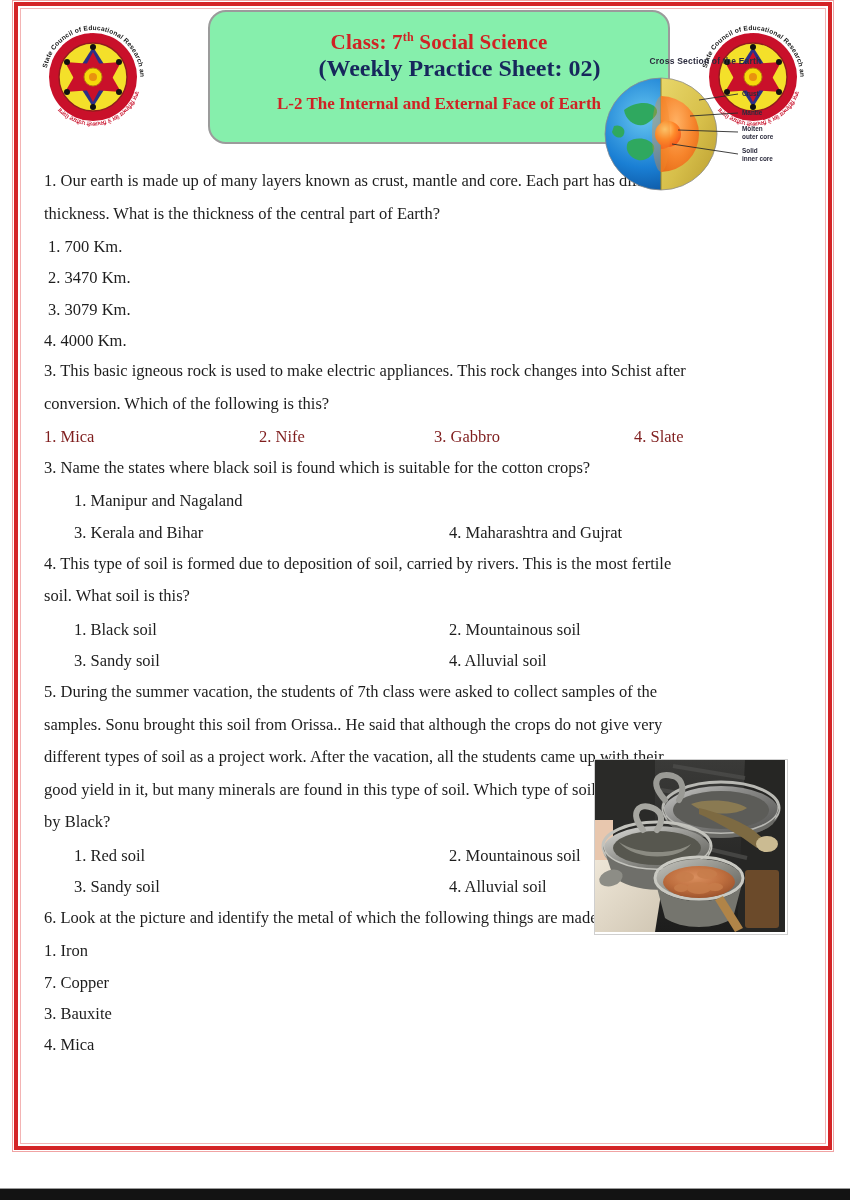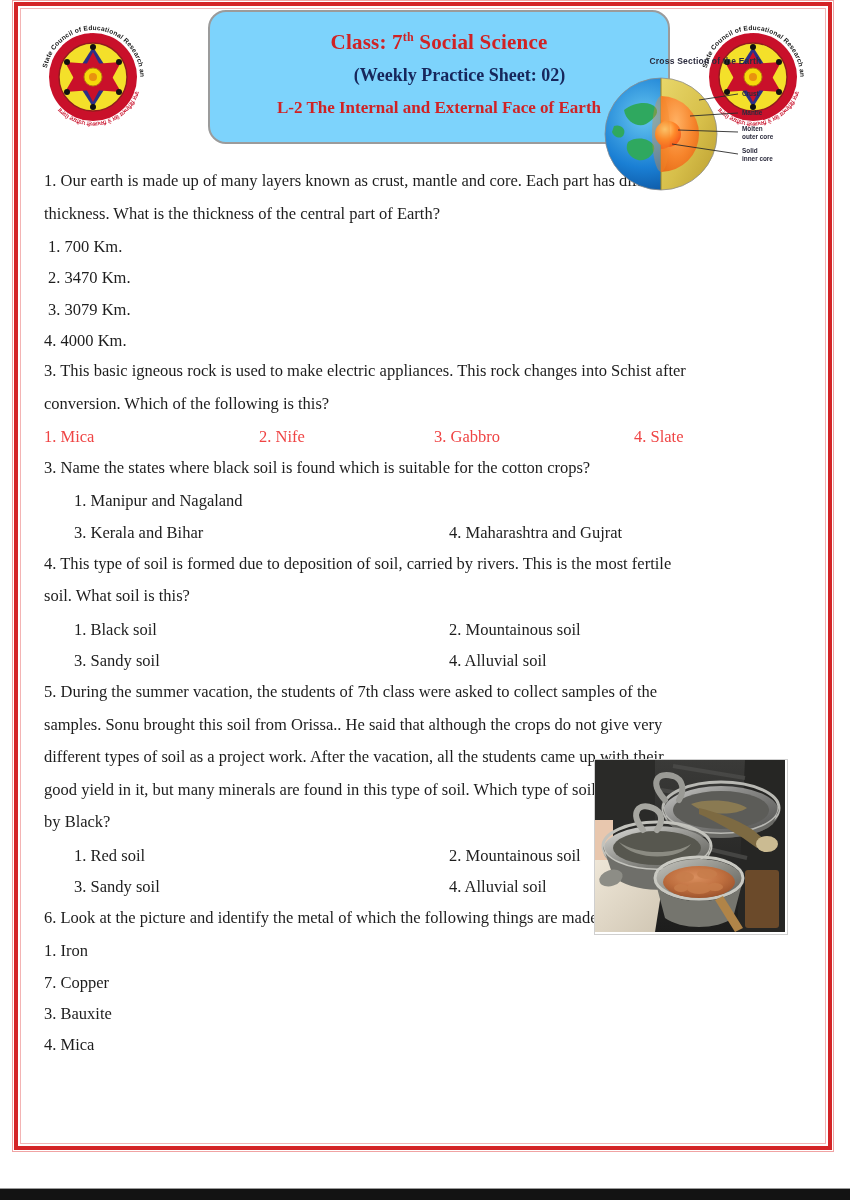"Class: 7th Social Science" #title-box { background: #7dd3fc -> #86efac }
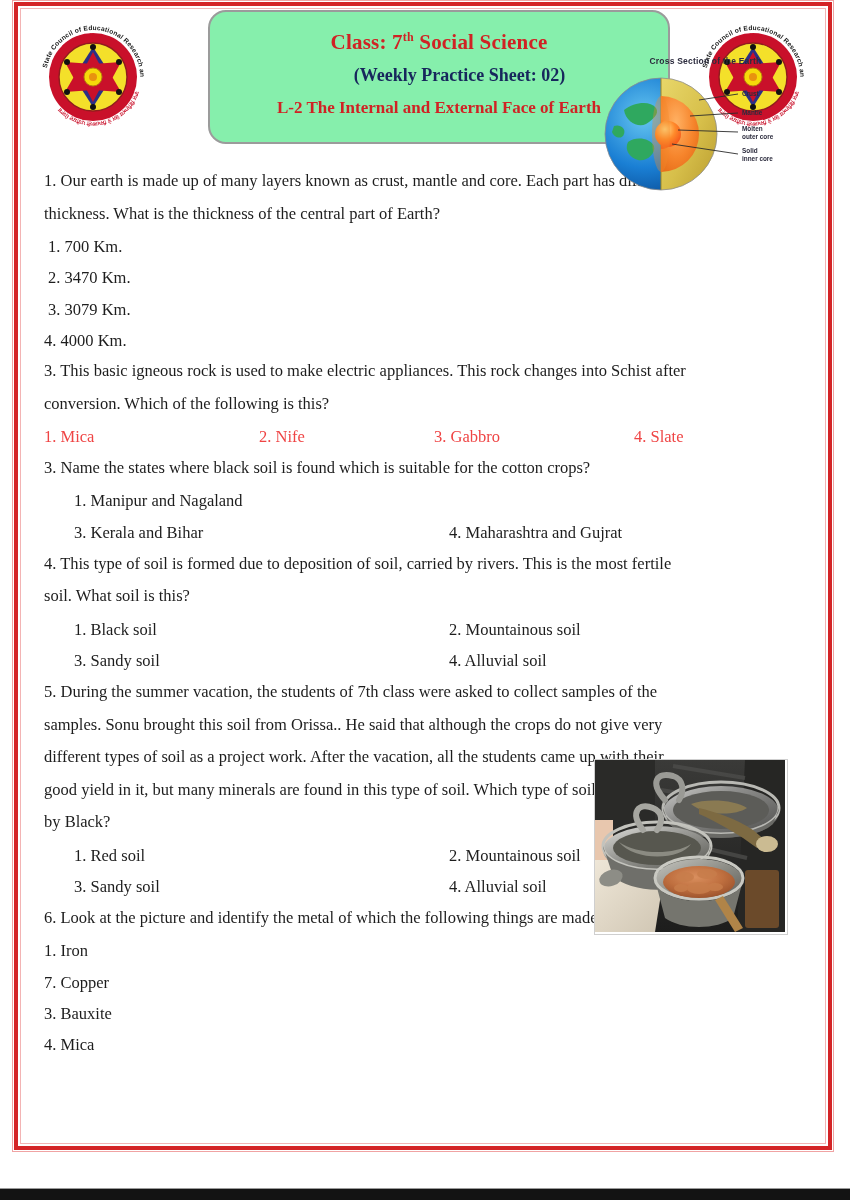"(Weekly Practice Sheet: 02)" .t-line2 { font-size: 18px -> 24px; margin-top: 10px -> none }
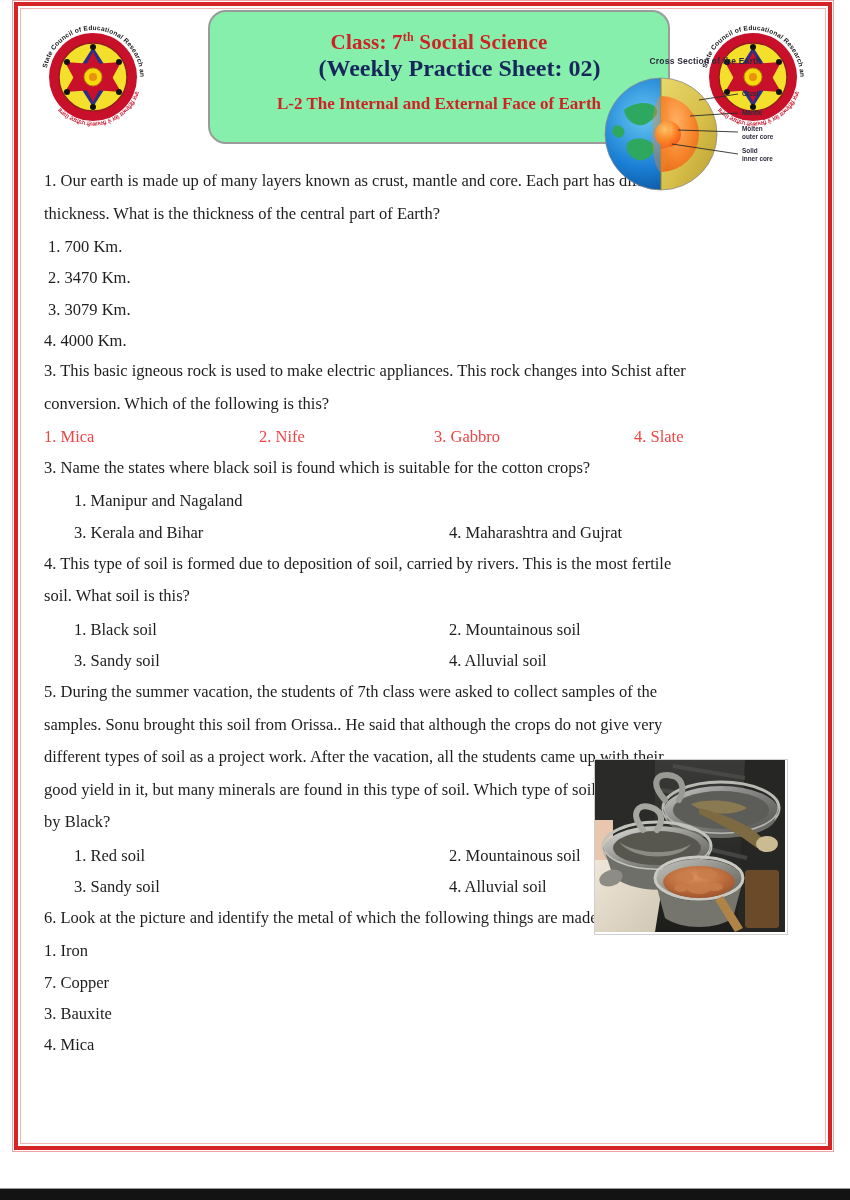"1. Mica" .opts-row4 { color: #ef4444 -> #7f1d1d }
